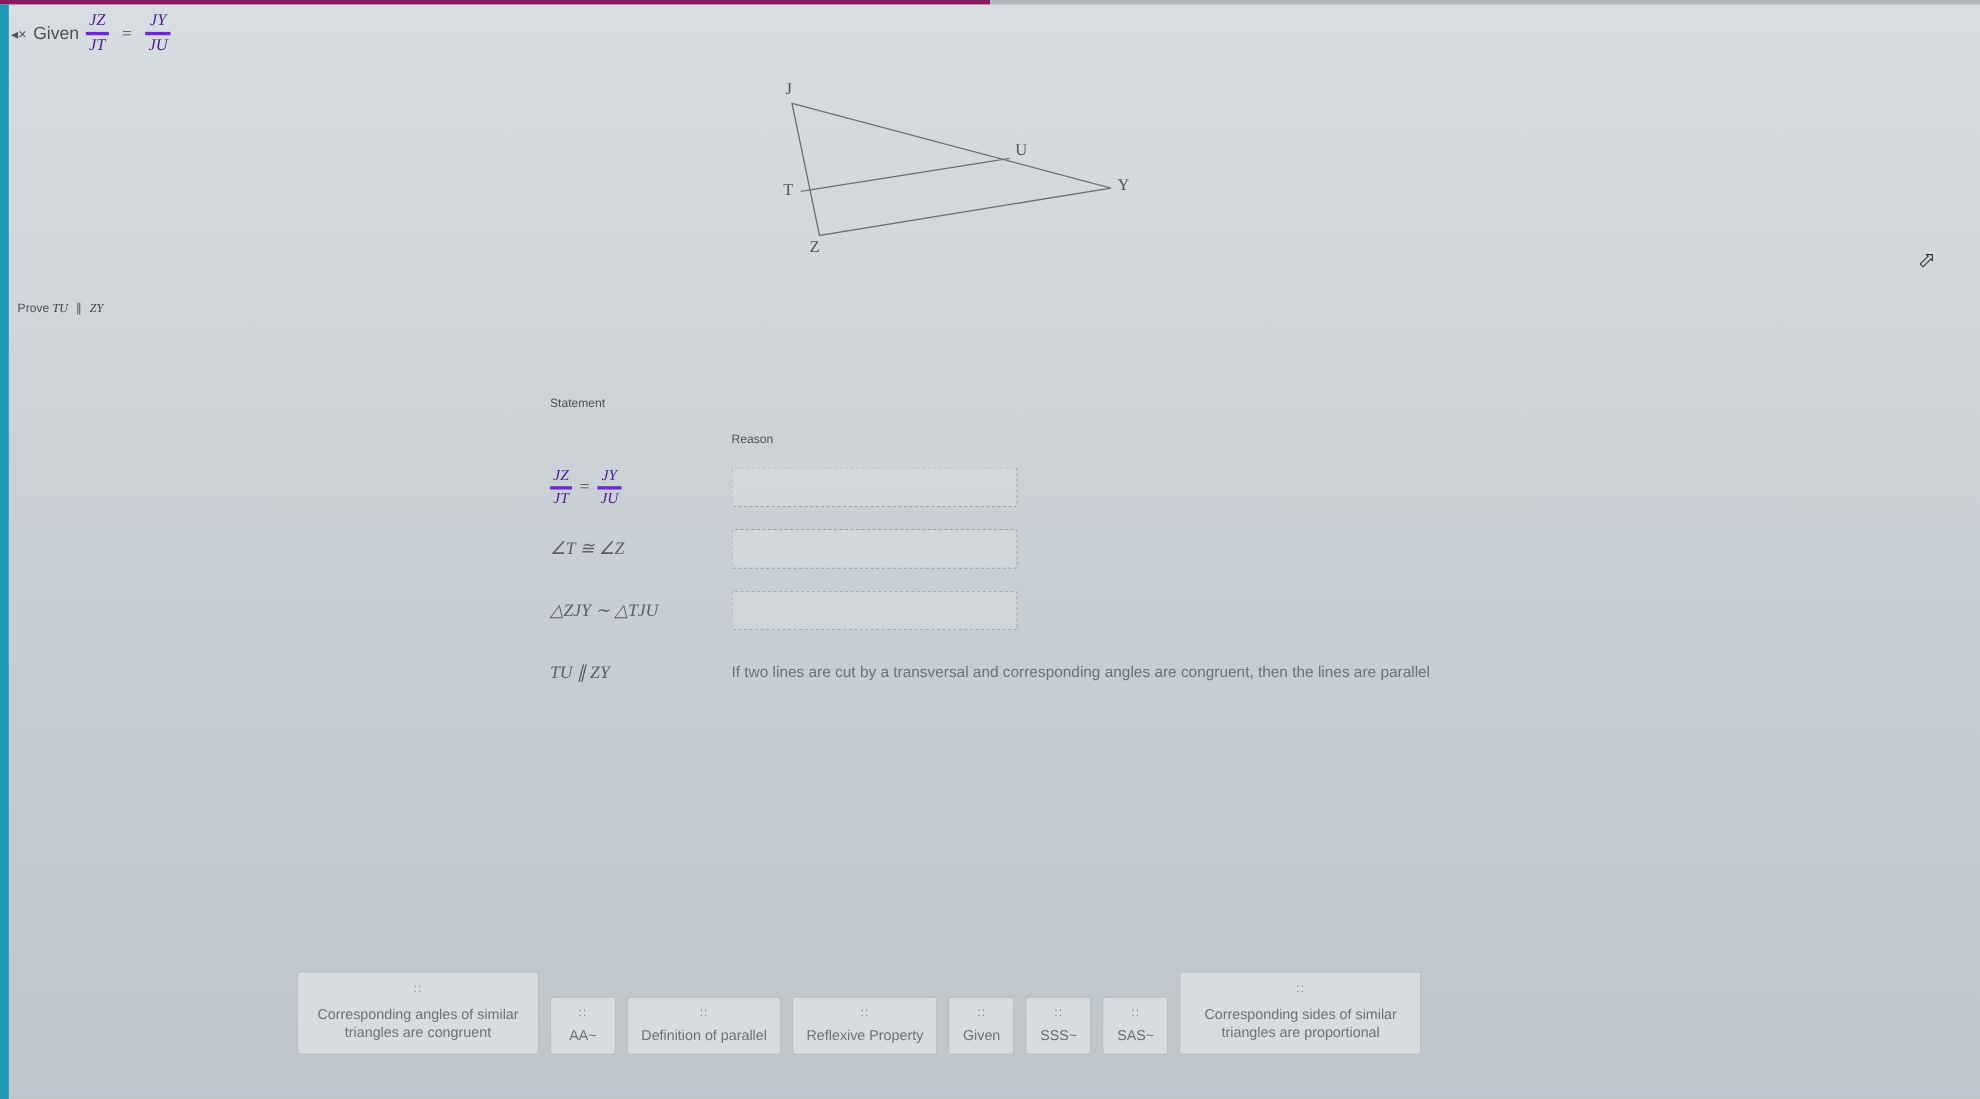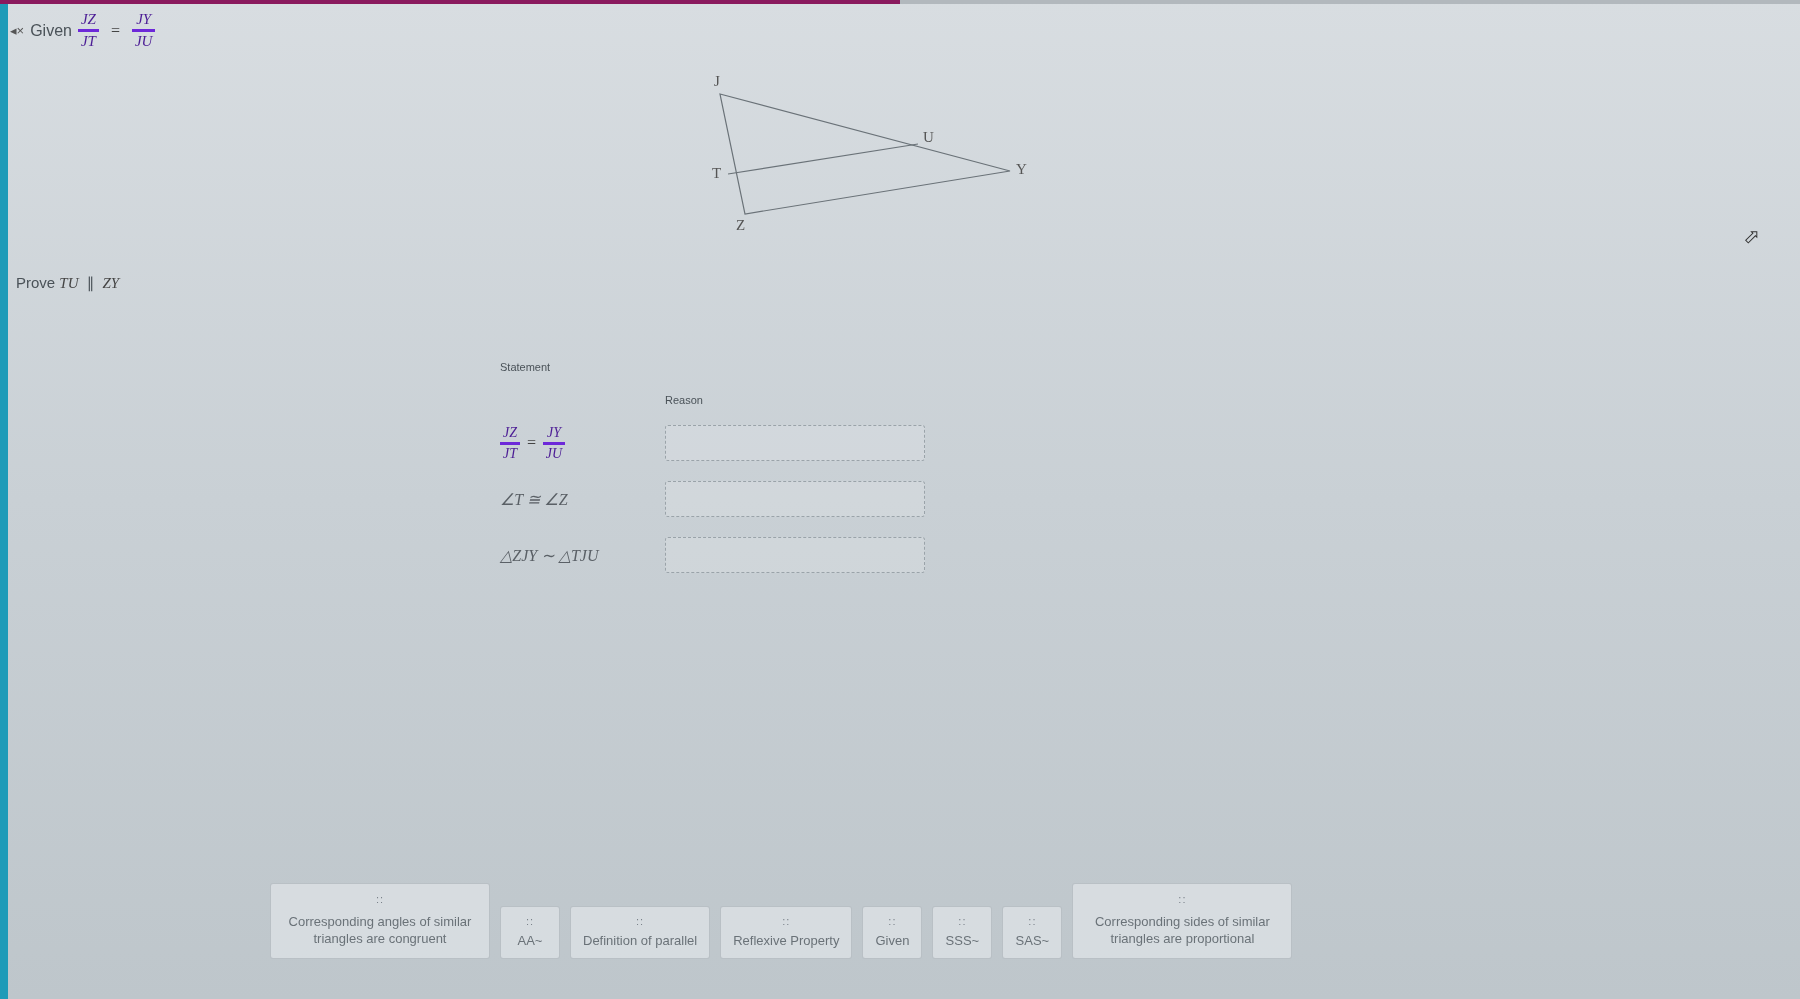"Prove TU ∥ ZY" .prove-line { font-size: 15px -> 11px }
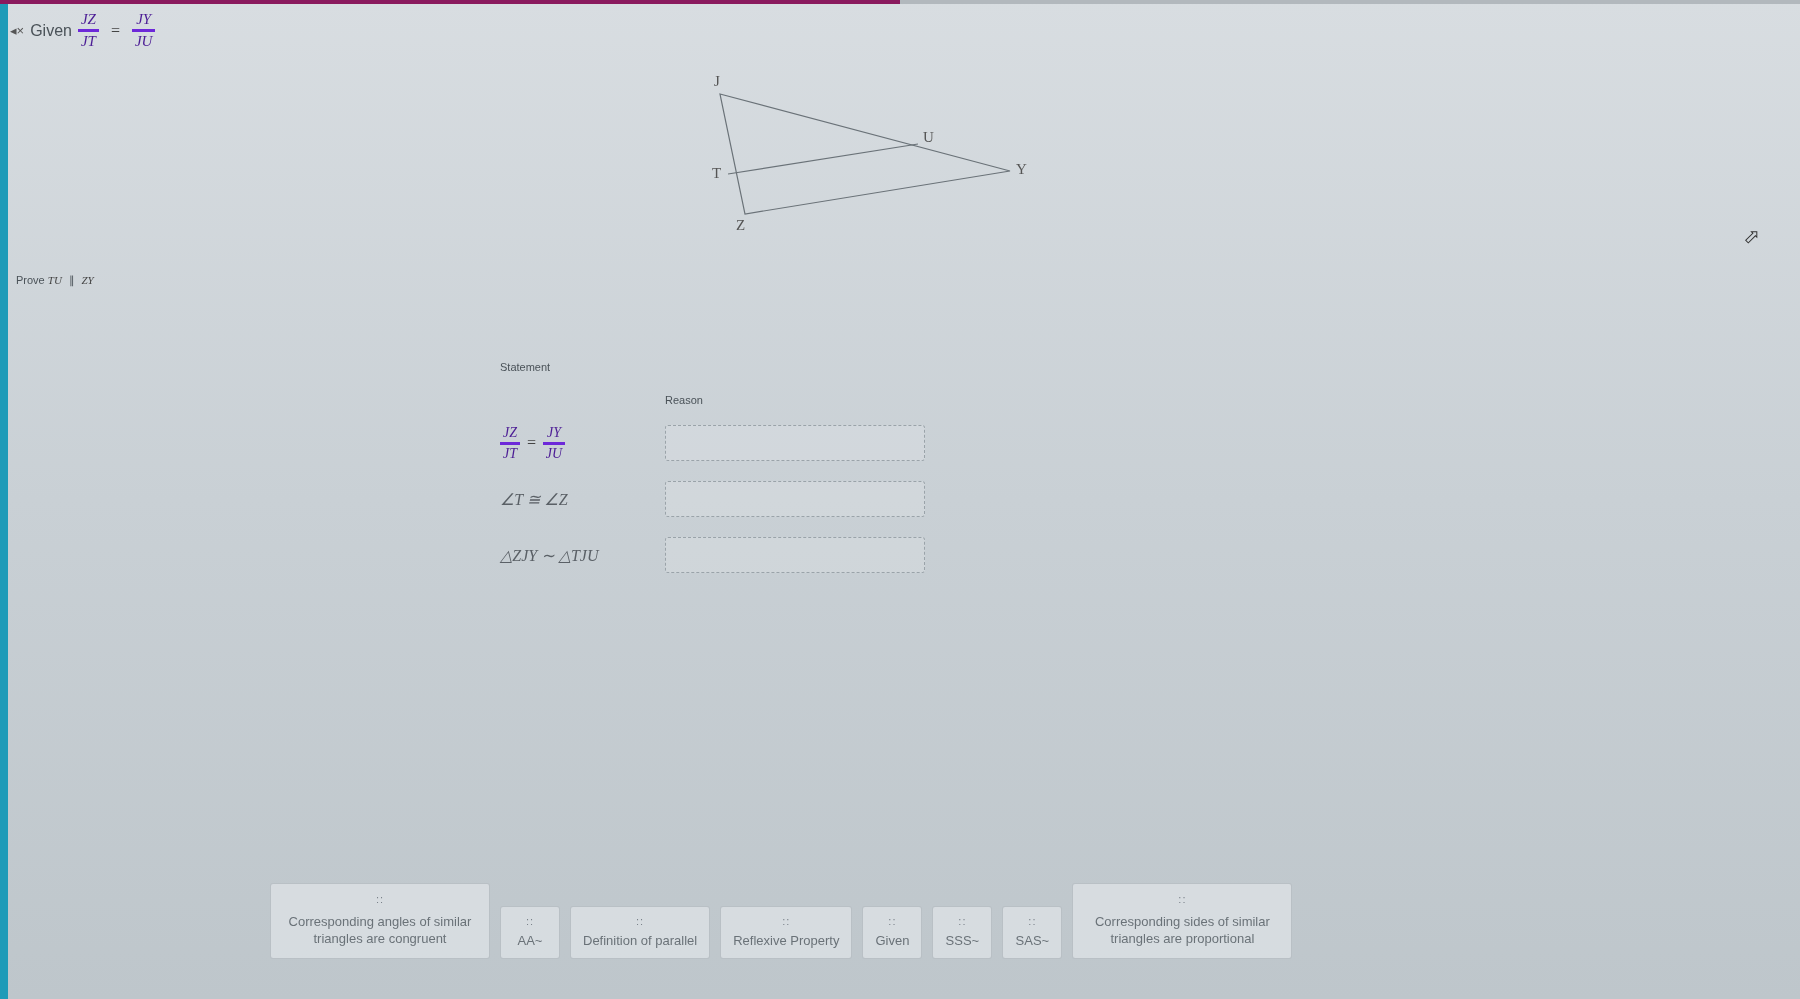"TU ∥ ZY" div.proof-row { html: none -> <div> <div>TU ∥ ZY</div> <div>If two lines are cut by a transversal and corresponding angles are congruent, then the lines are parallel</div> </div> }
